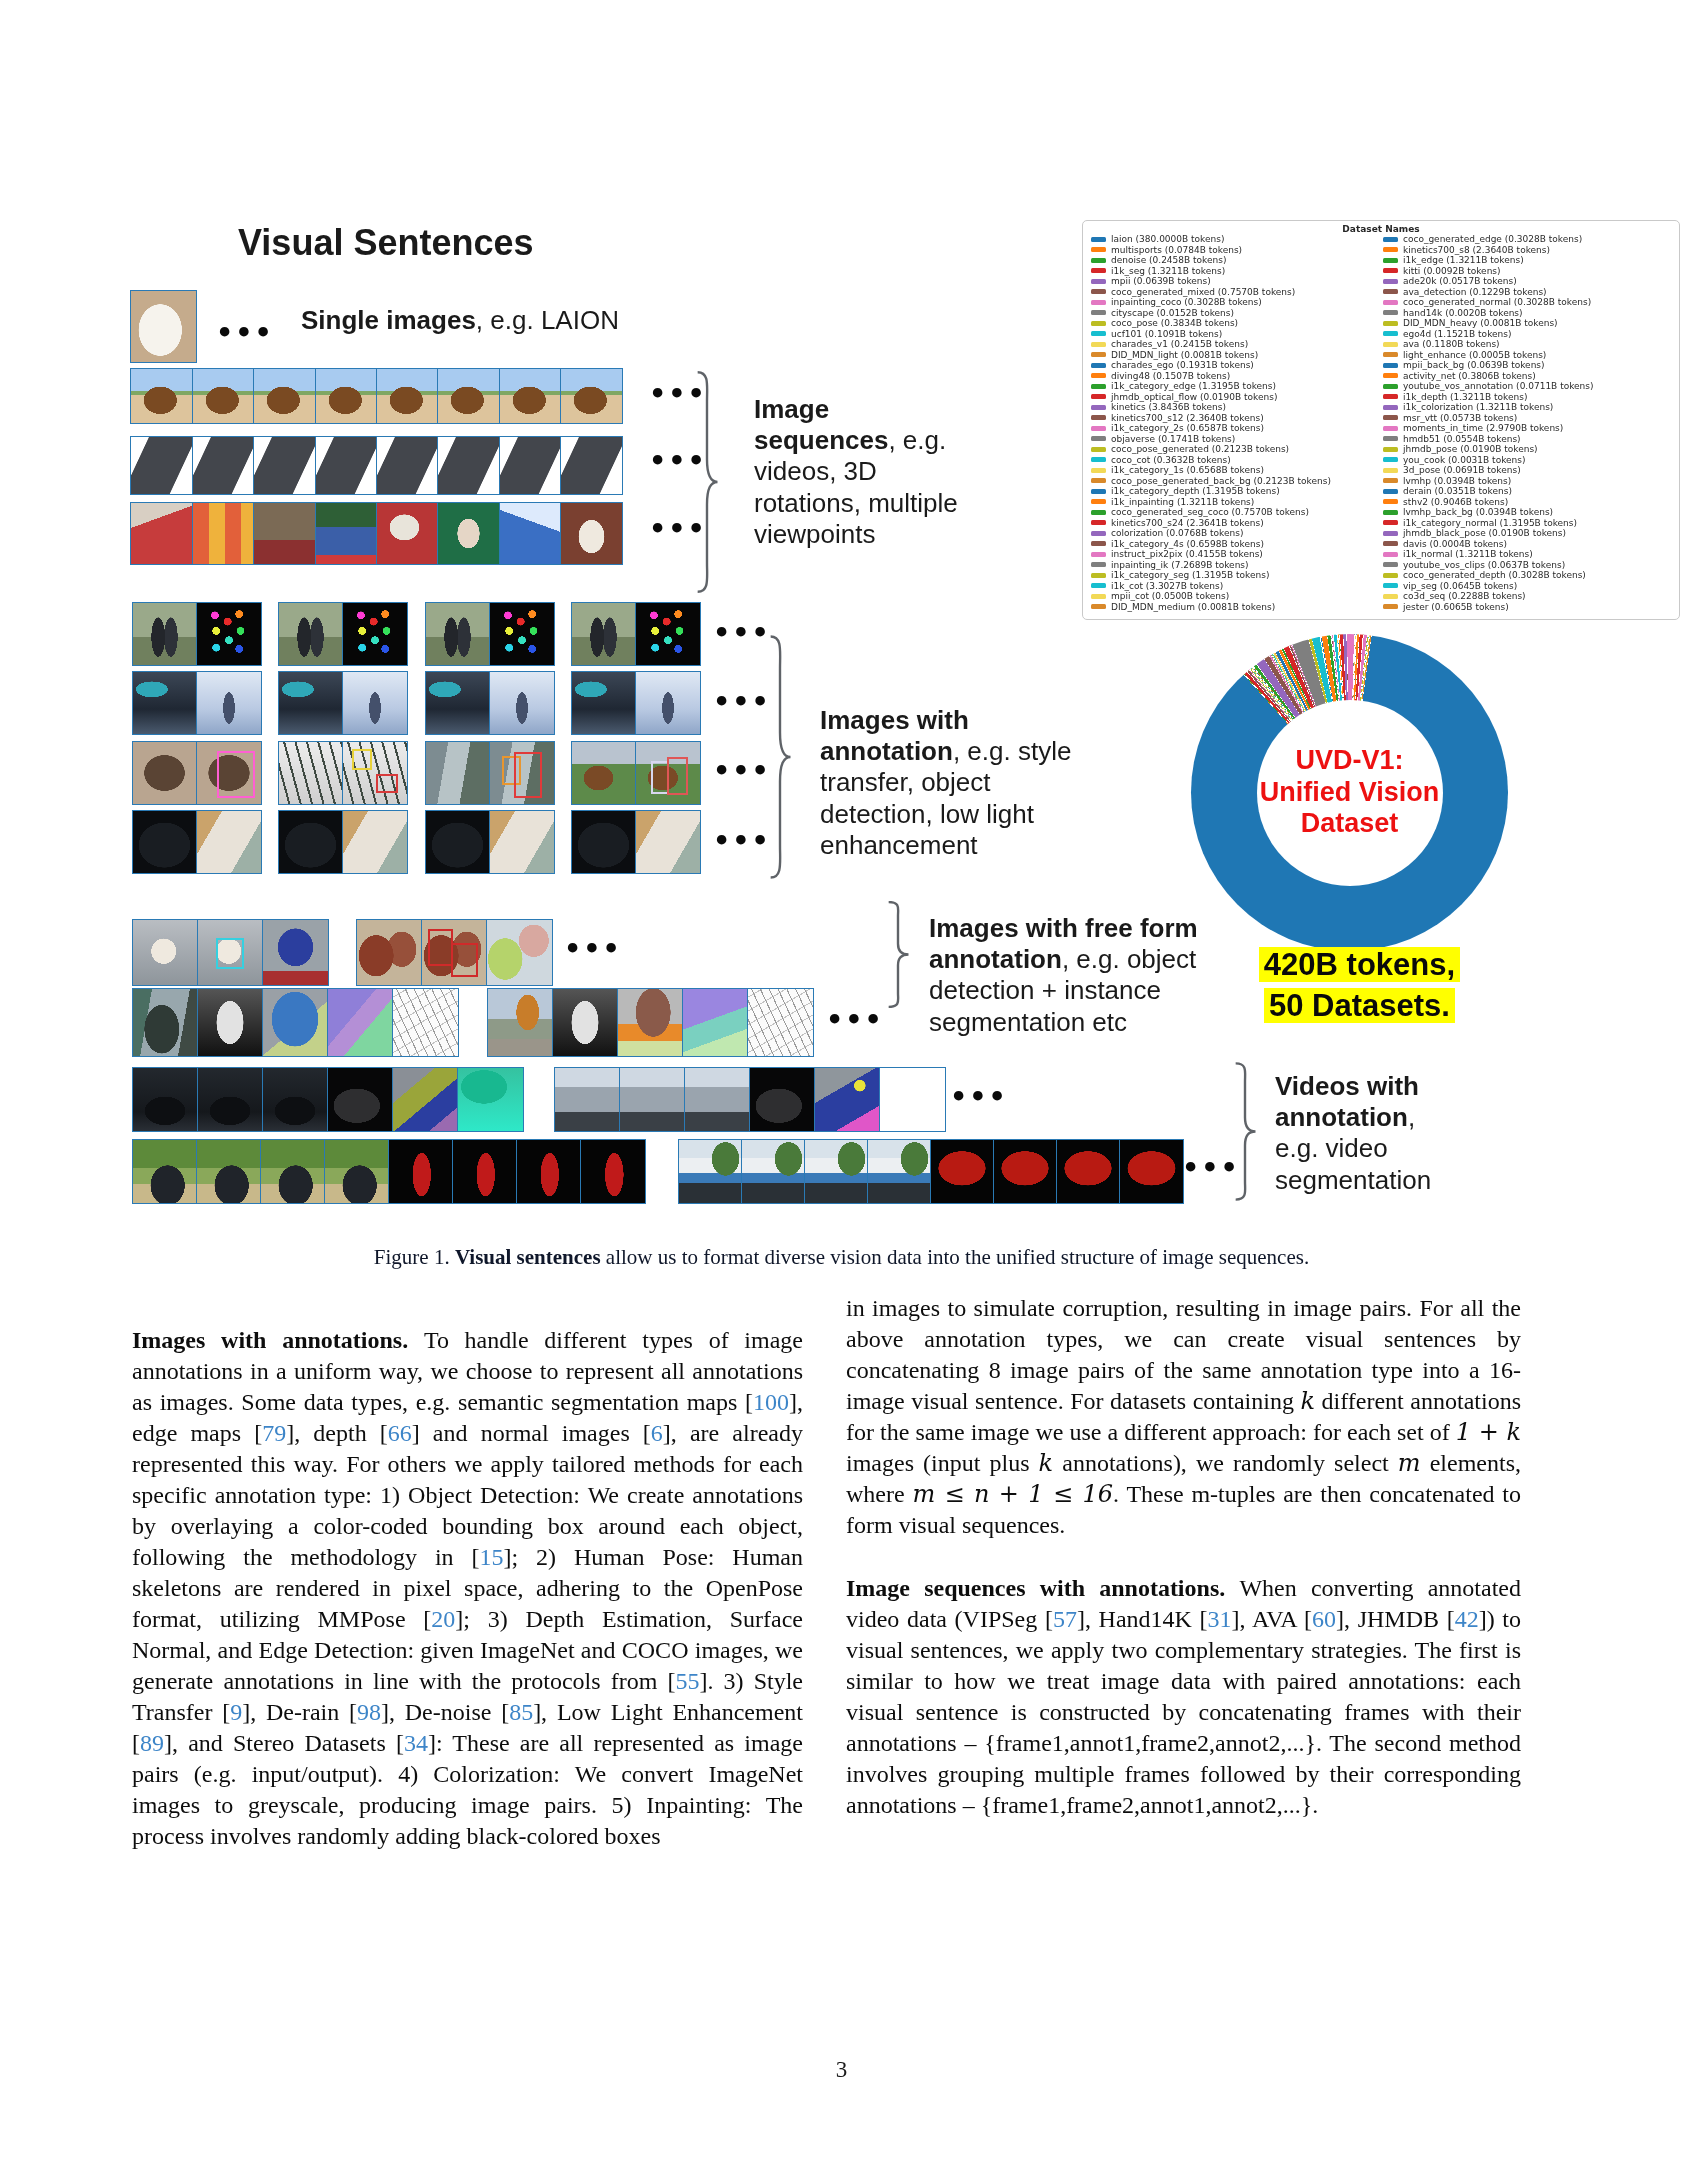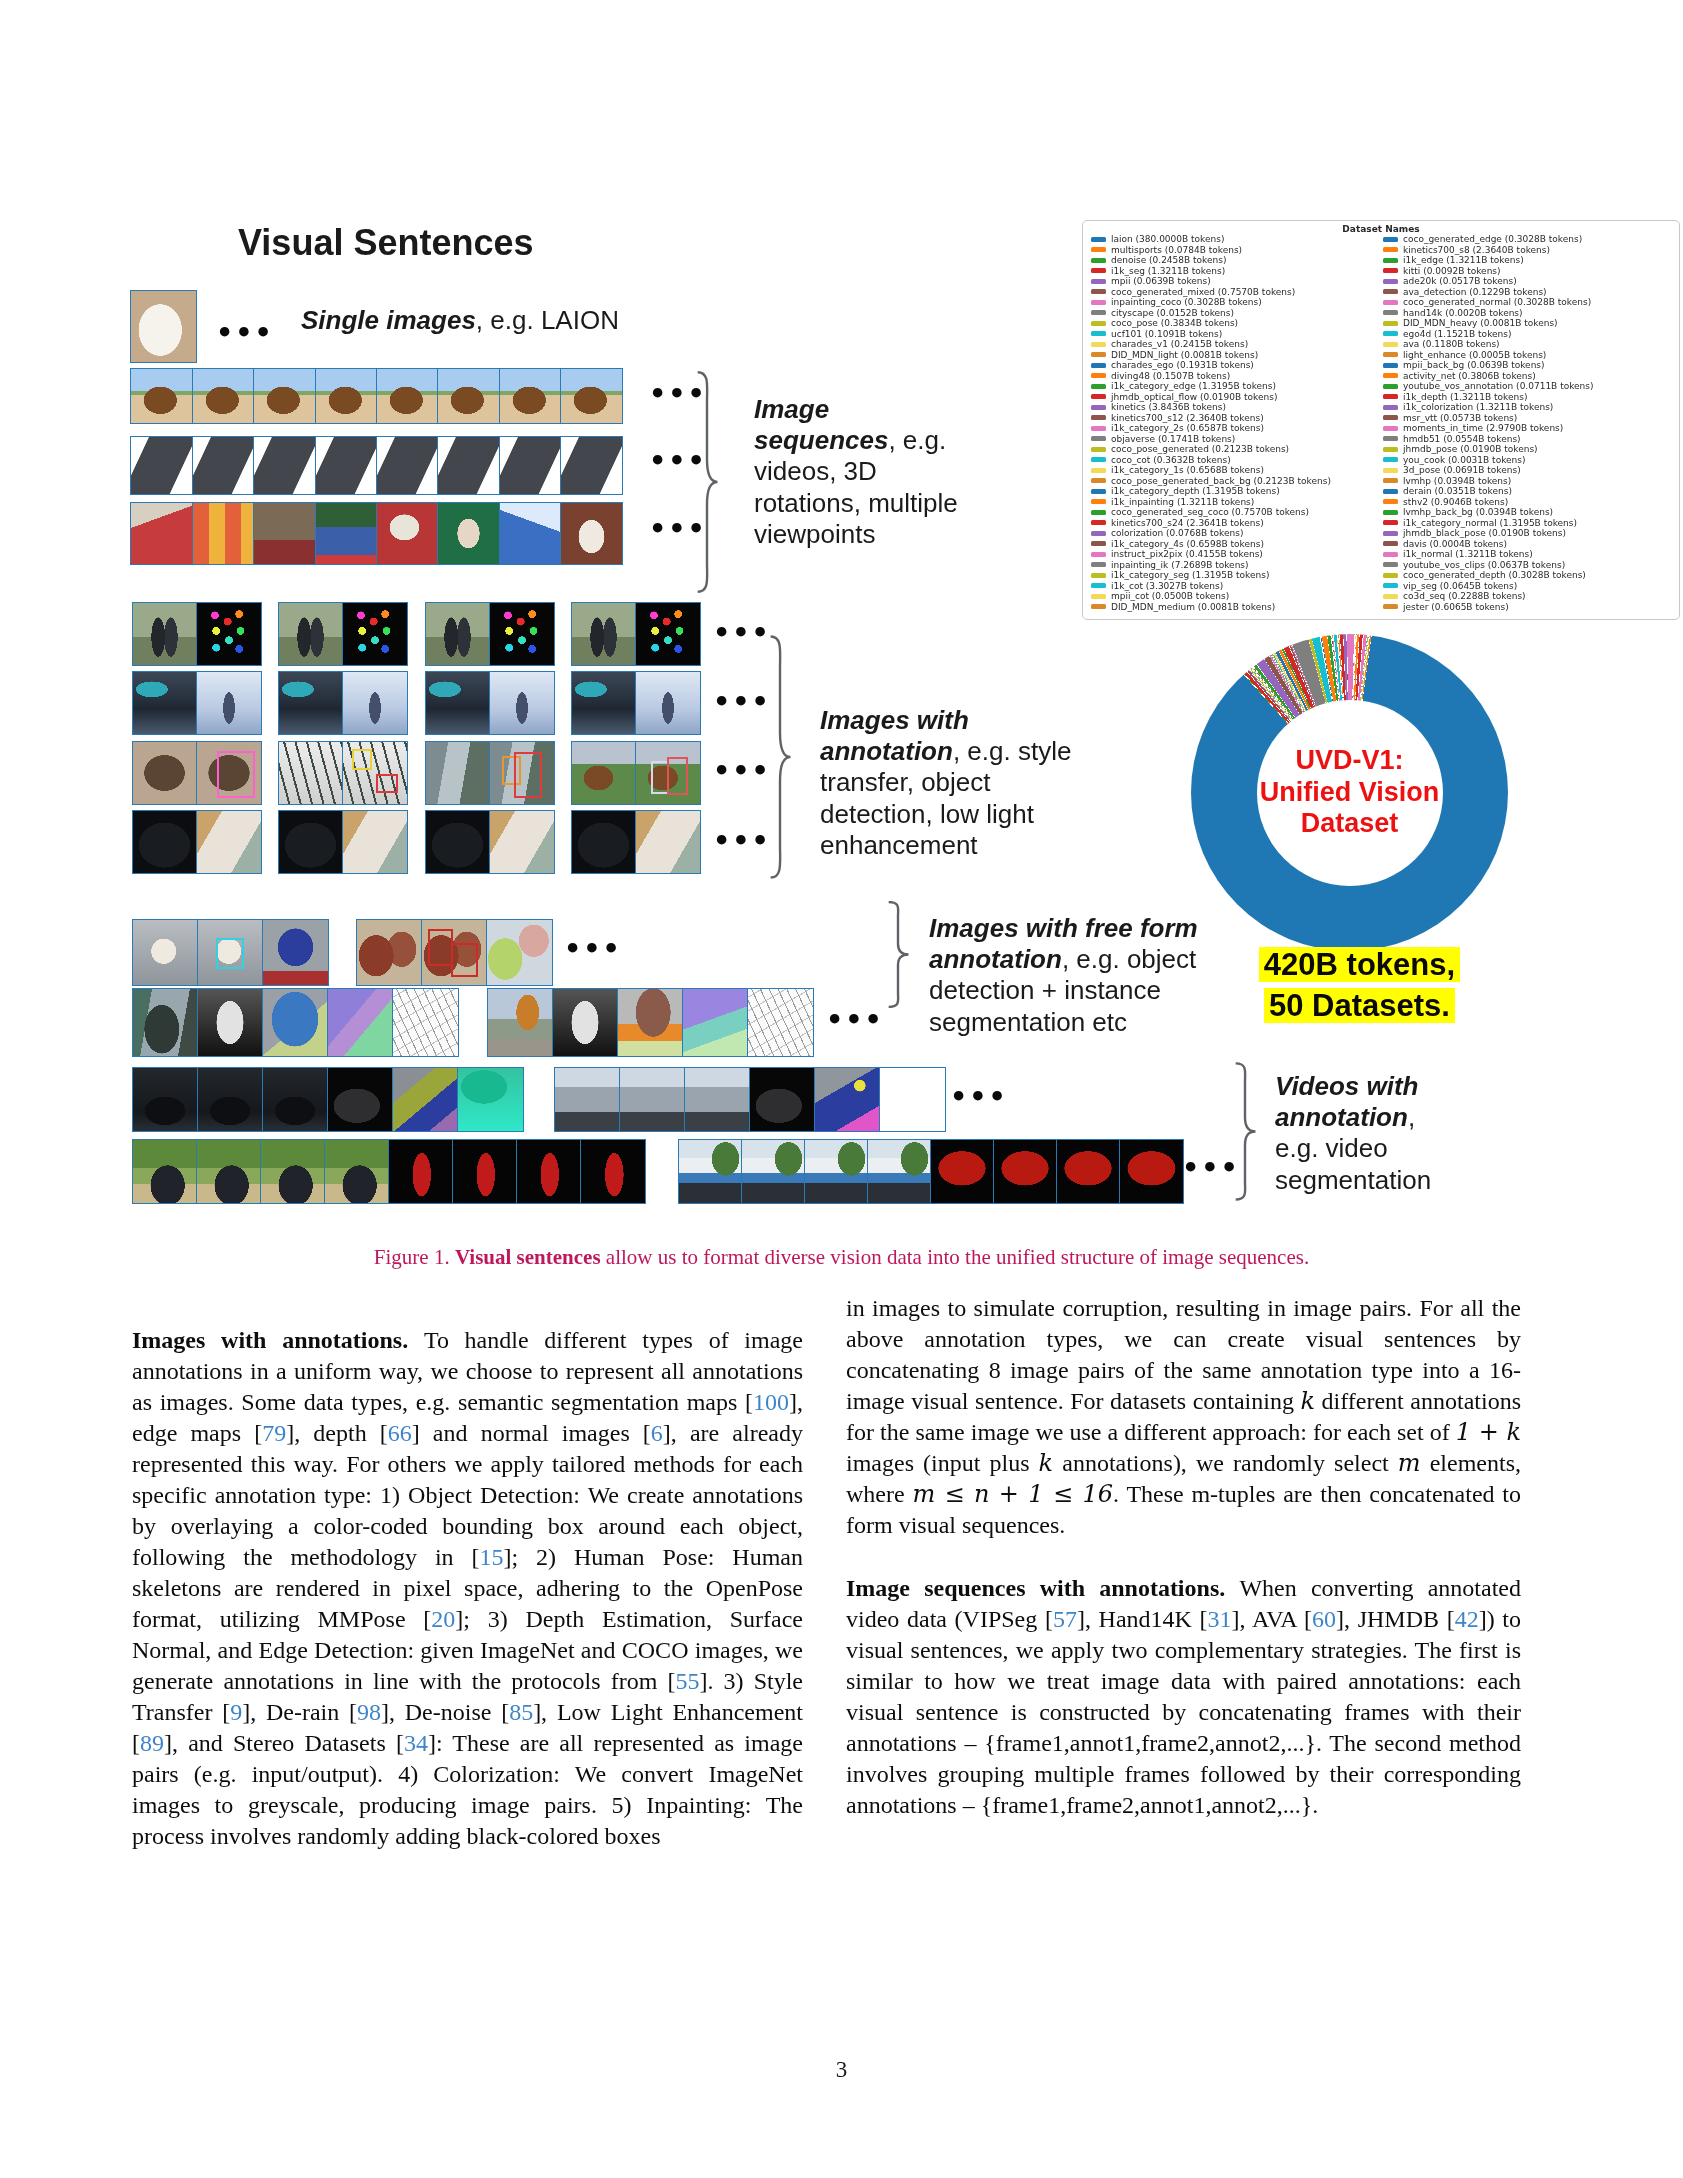"Single images" .glabel b { font-style: italic -> none }
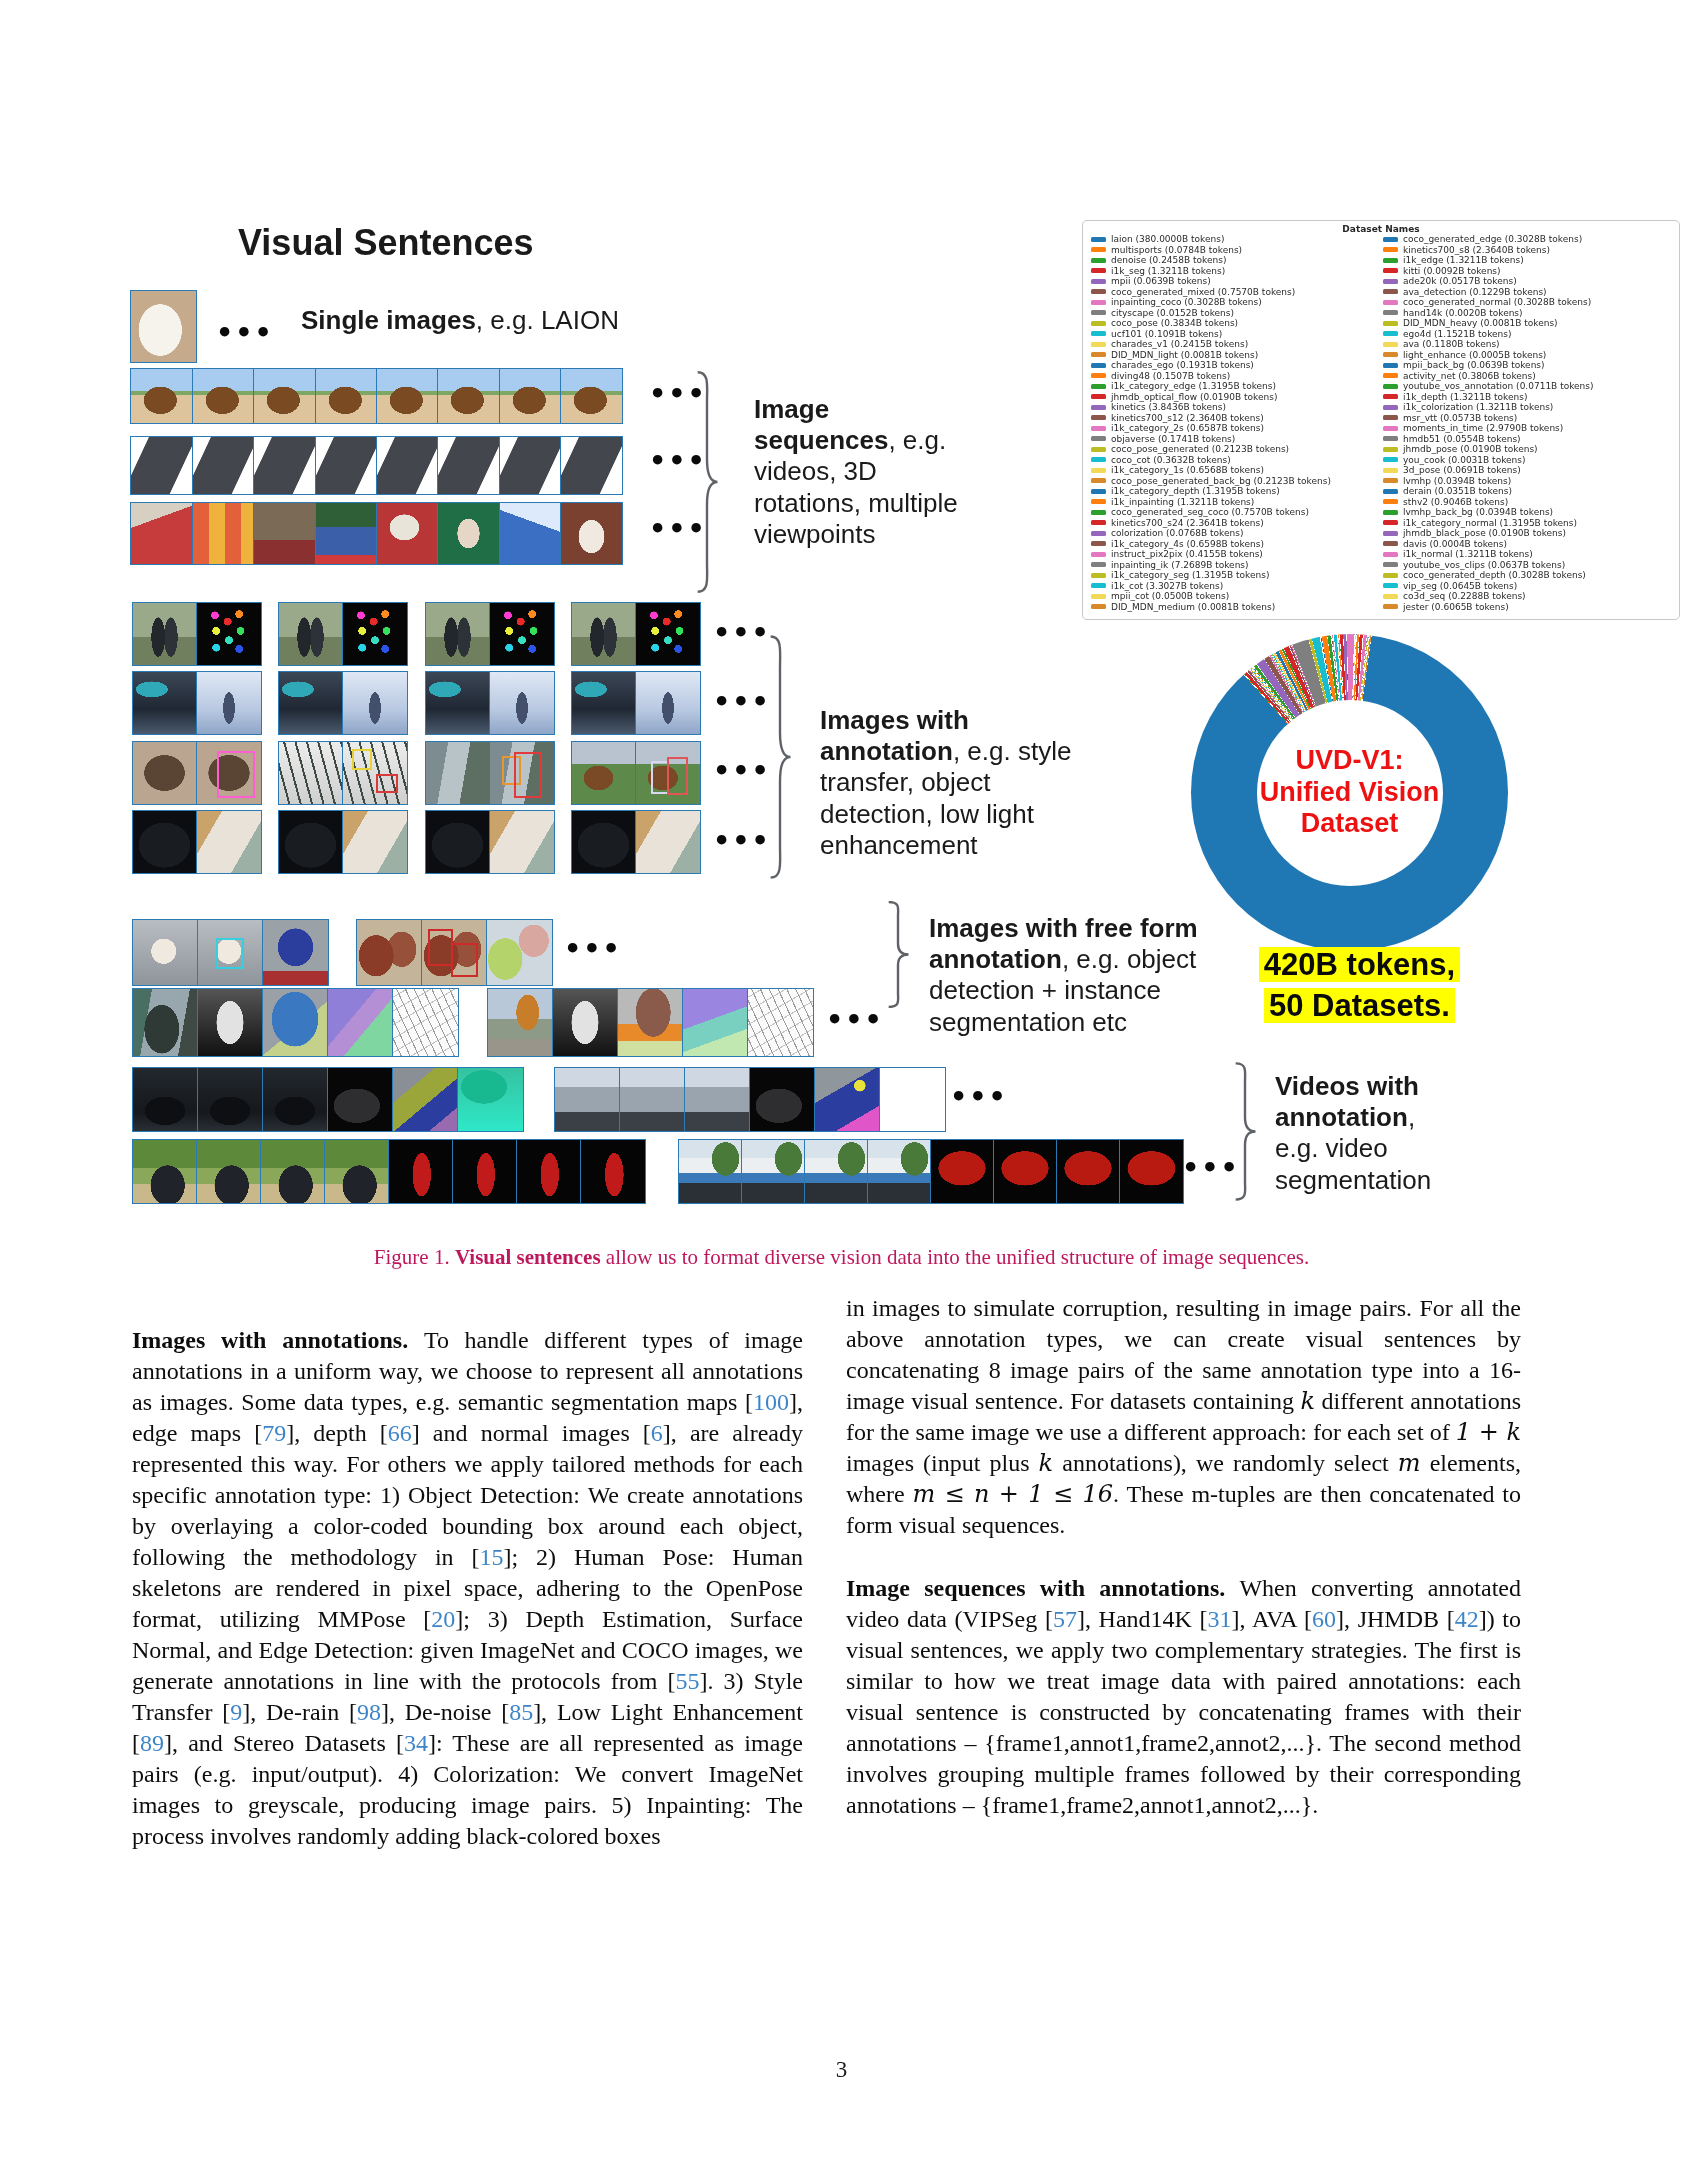"Figure 1. Visual sentences allow" #caption { color: #be185d -> #0f172a }
